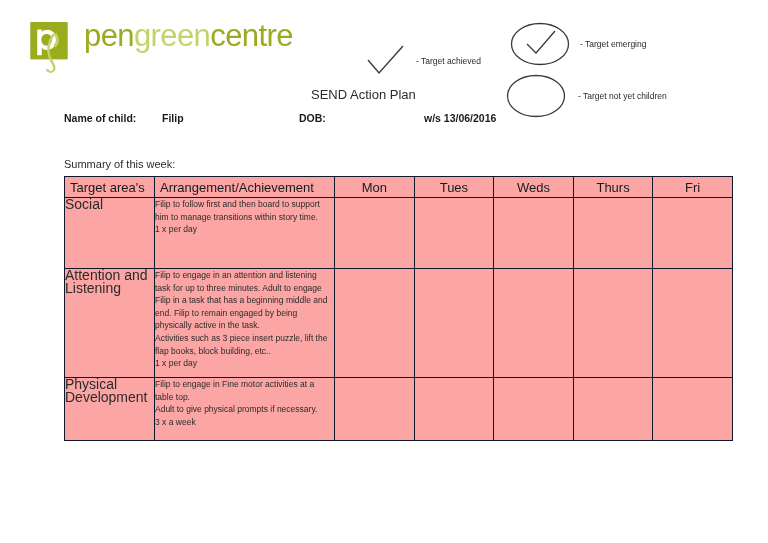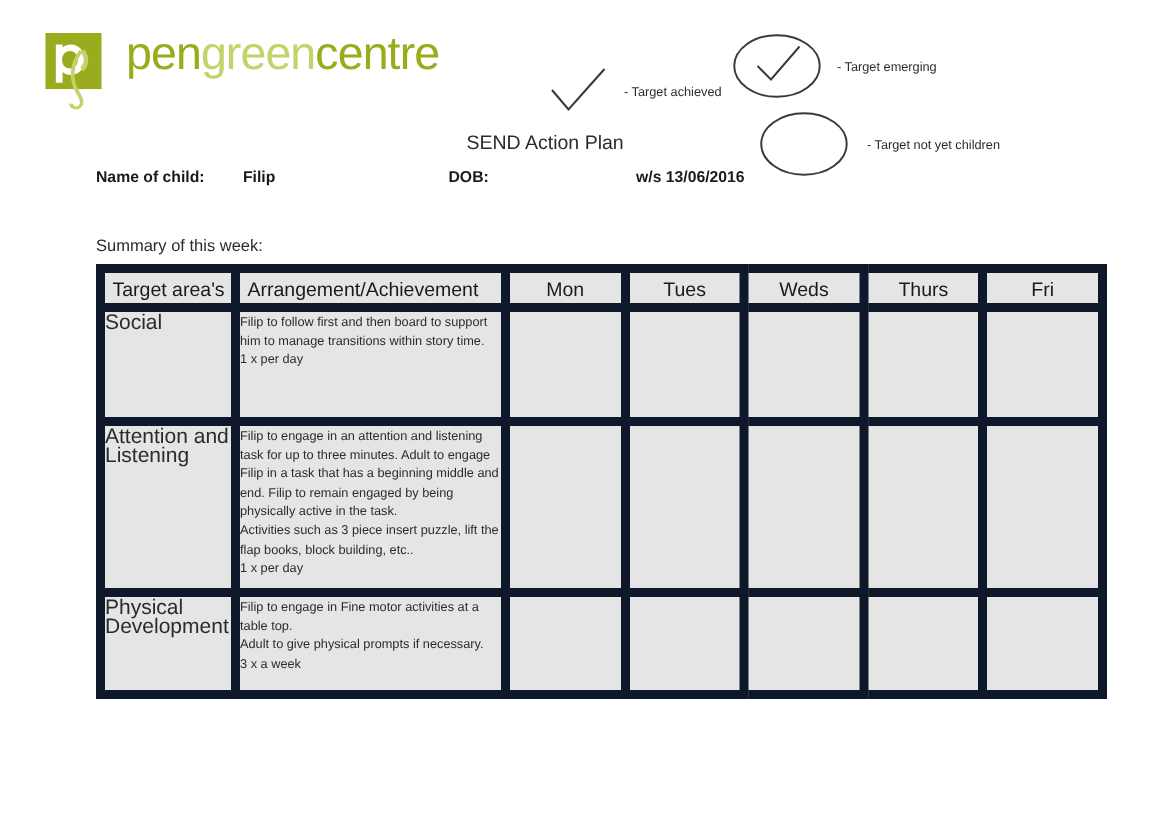"- Target emerging" #legend-emerging { left: 488px -> 510px }
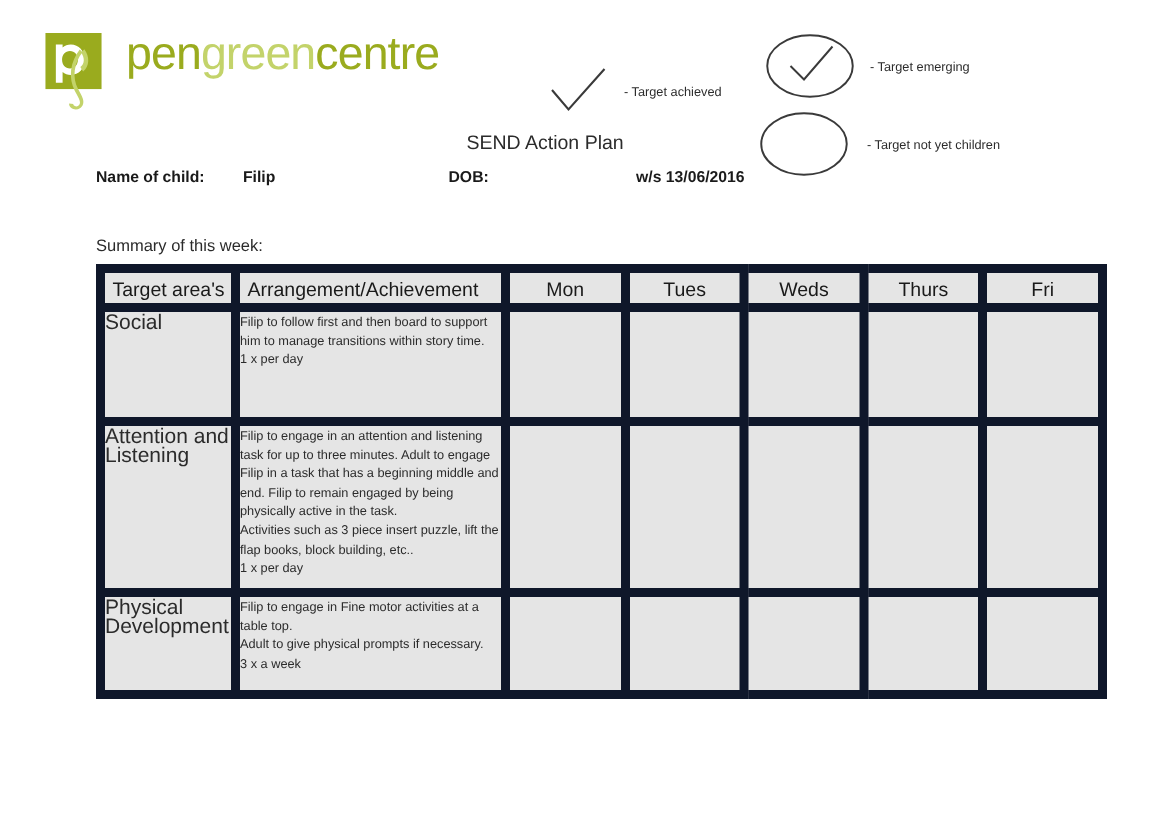"Target area's" #plan-table th, #plan-table td { background: #e5e5e5 -> #fca5a5; border: 6px solid #0f172a -> 1px solid #0f172a }
